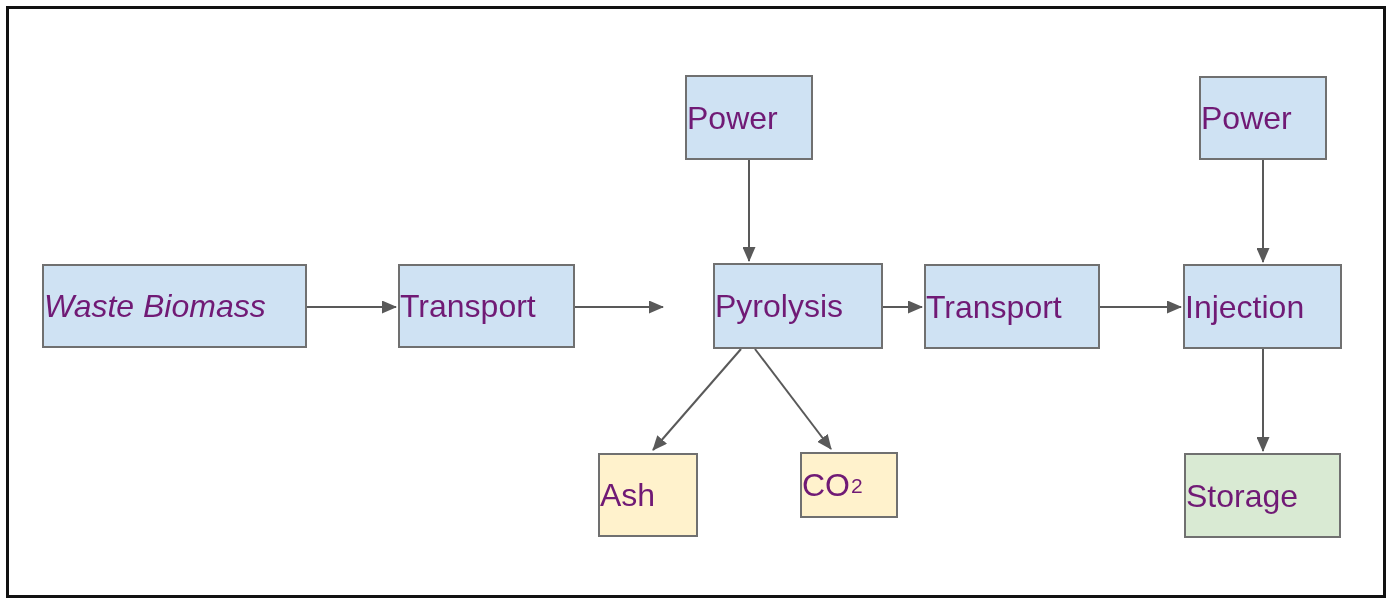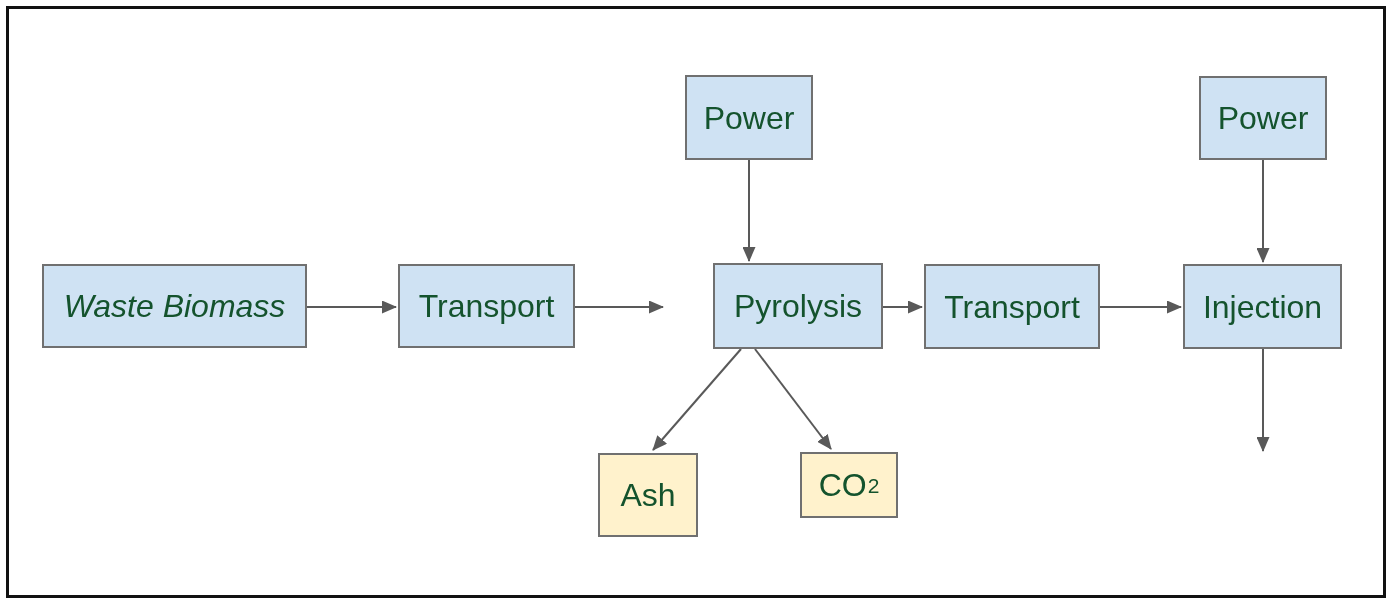"Power" .node { color: #14532d -> #701a75; justify-content: center -> flex-start }
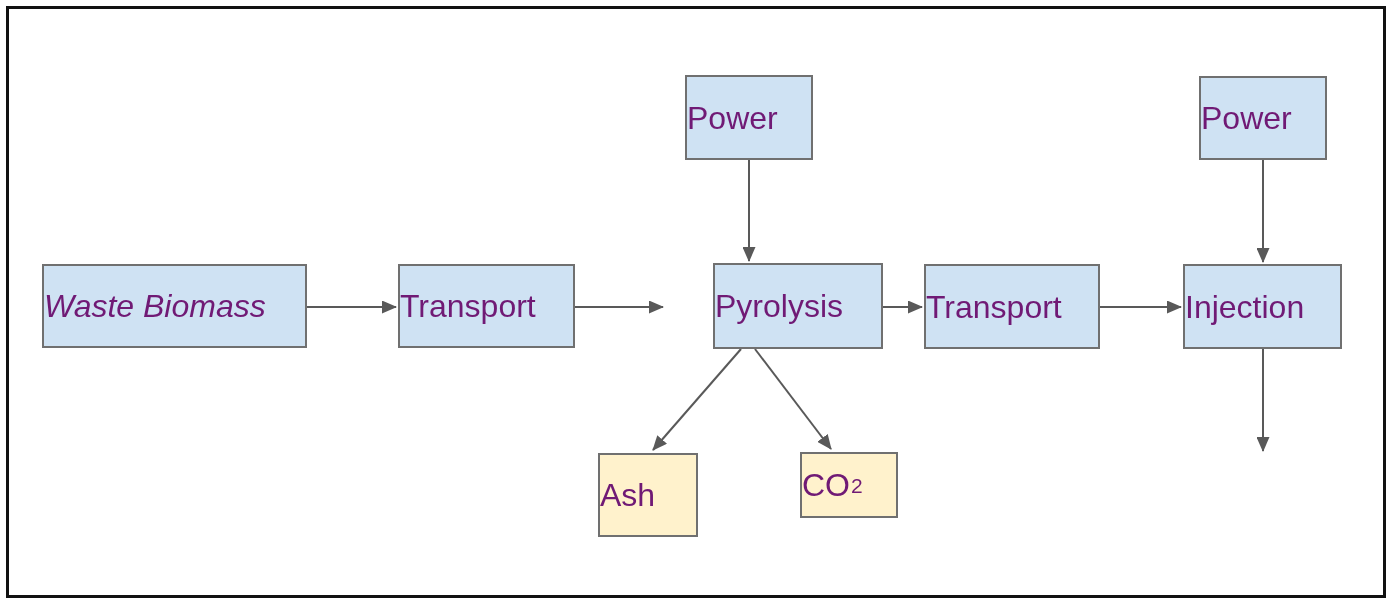"Storage" div.node { html: none -> <div> <span>Storage</span> </div> }
